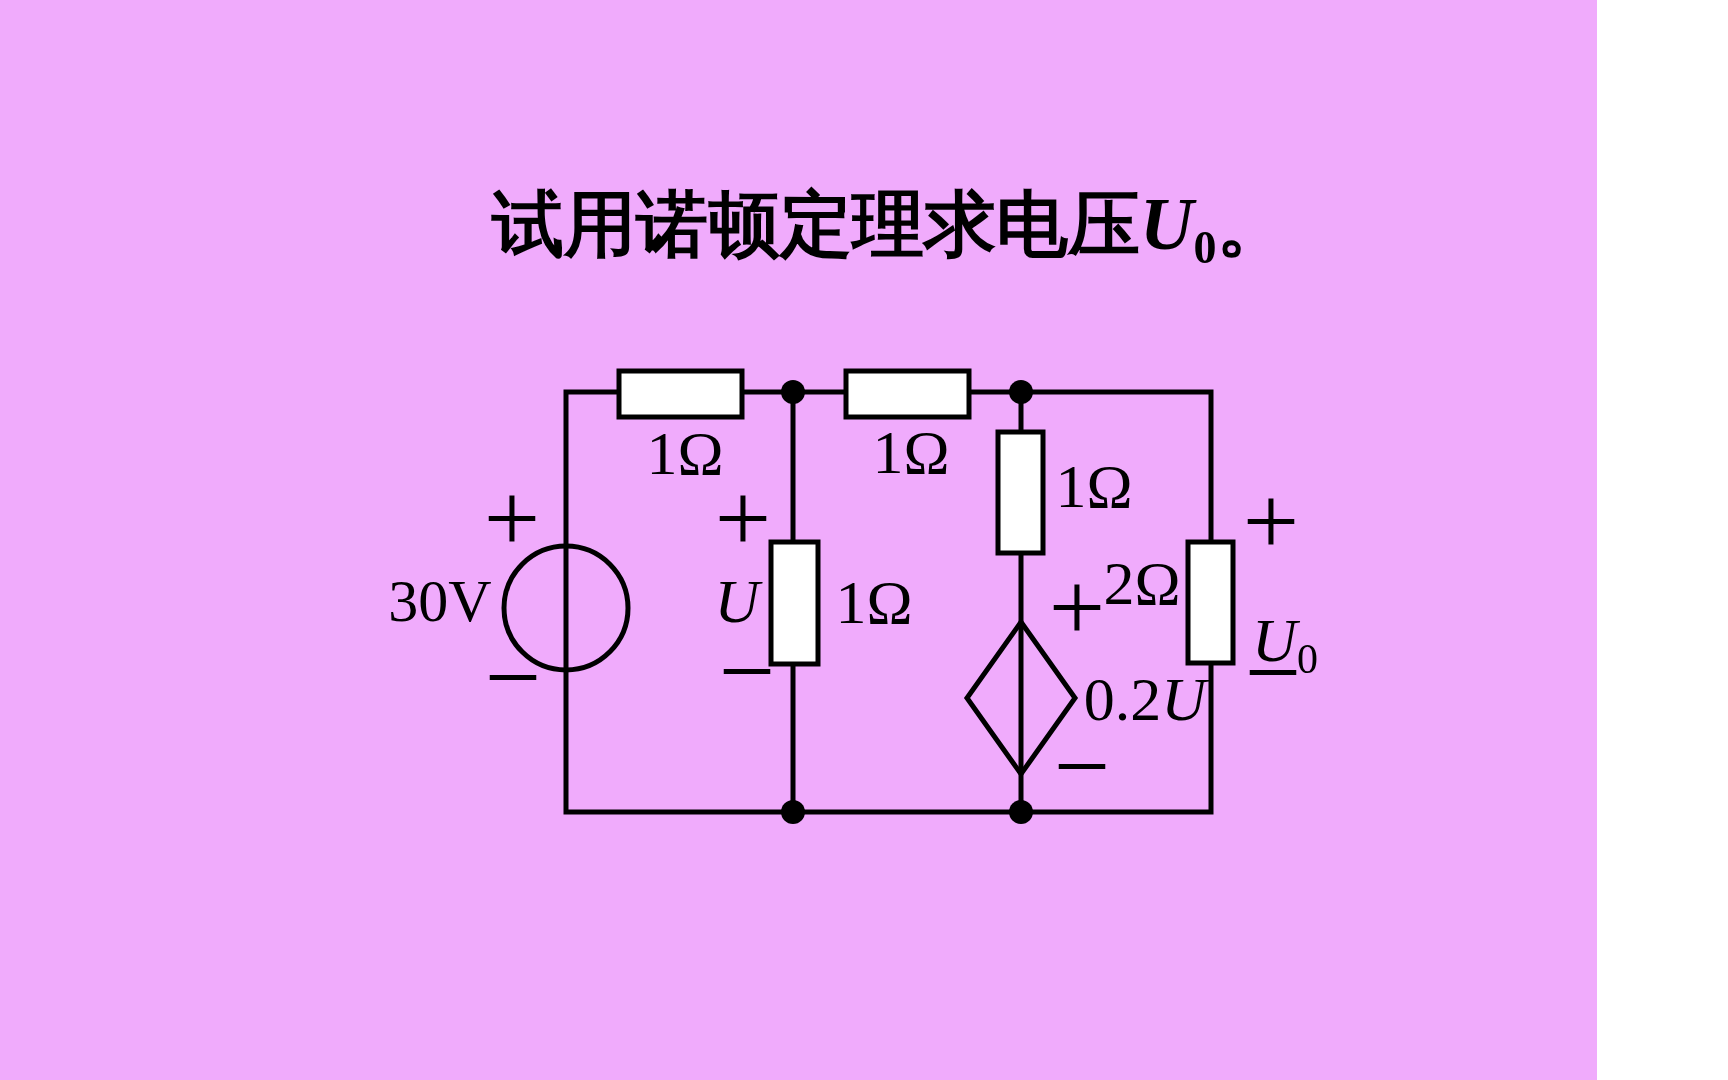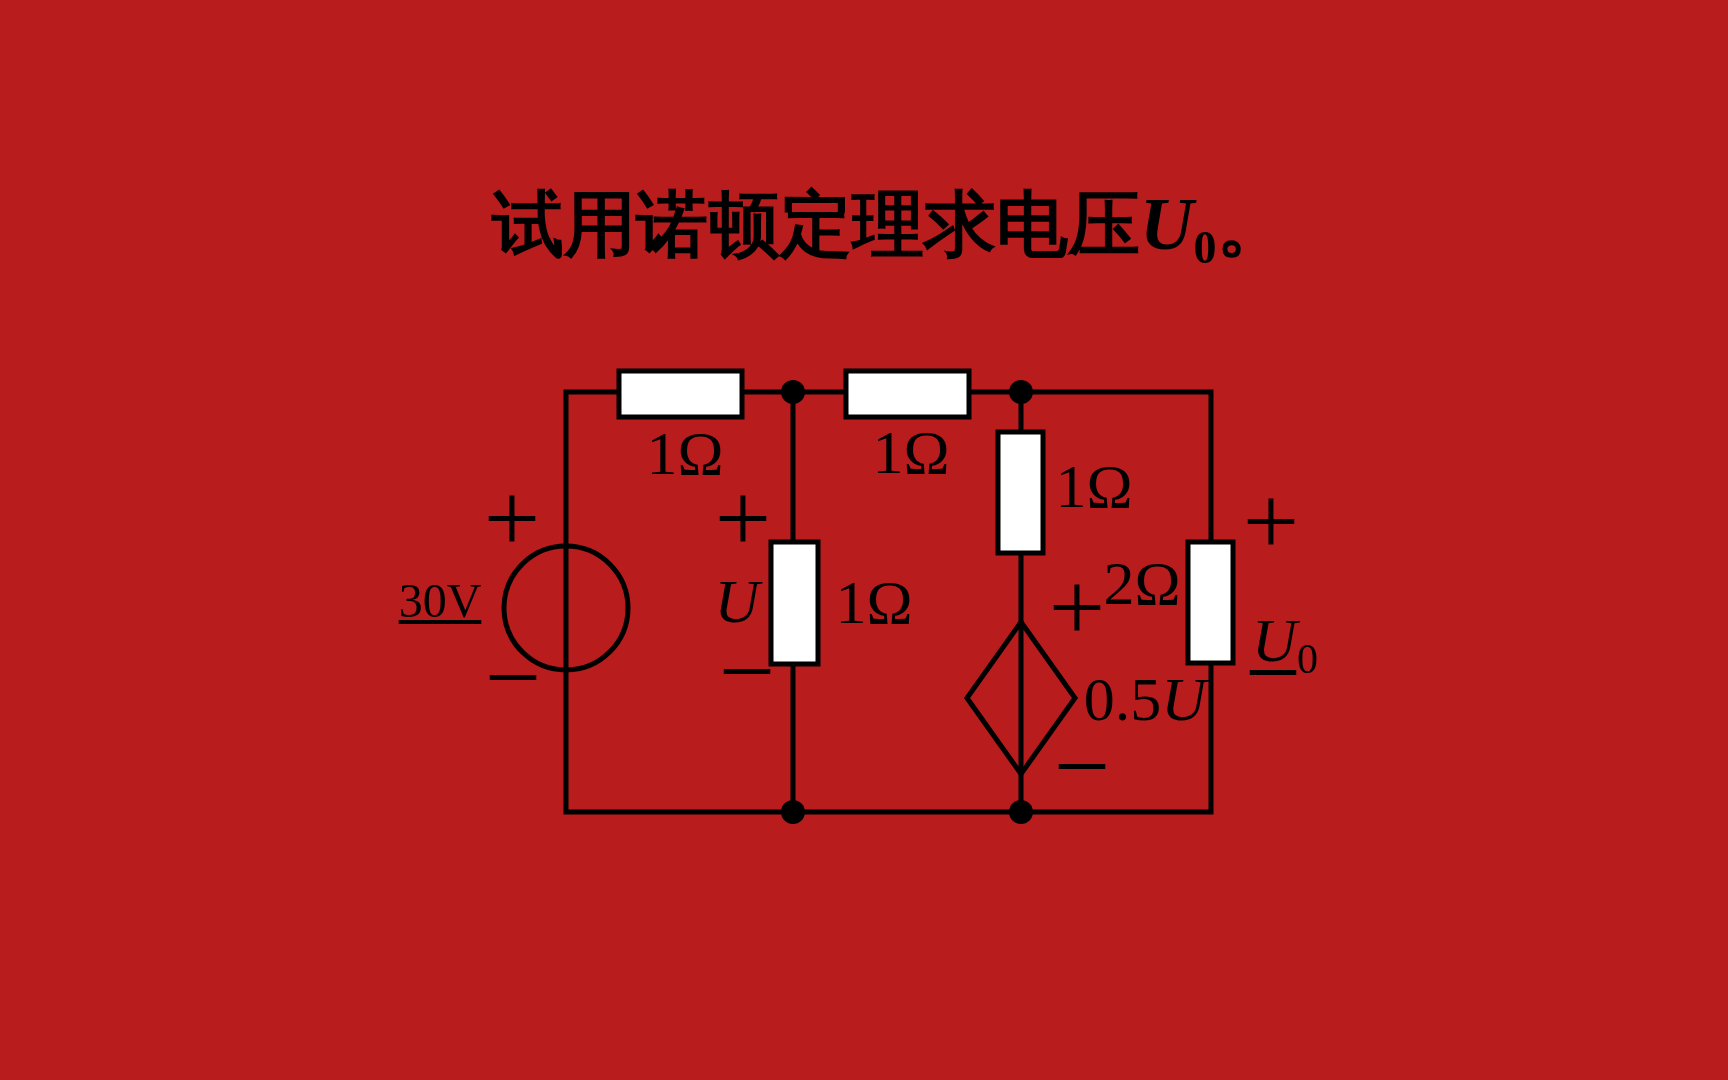"试用诺顿定理求电压U0。" .page { background: #b91c1c -> #f0abfc; width: 1728px -> 1597px }
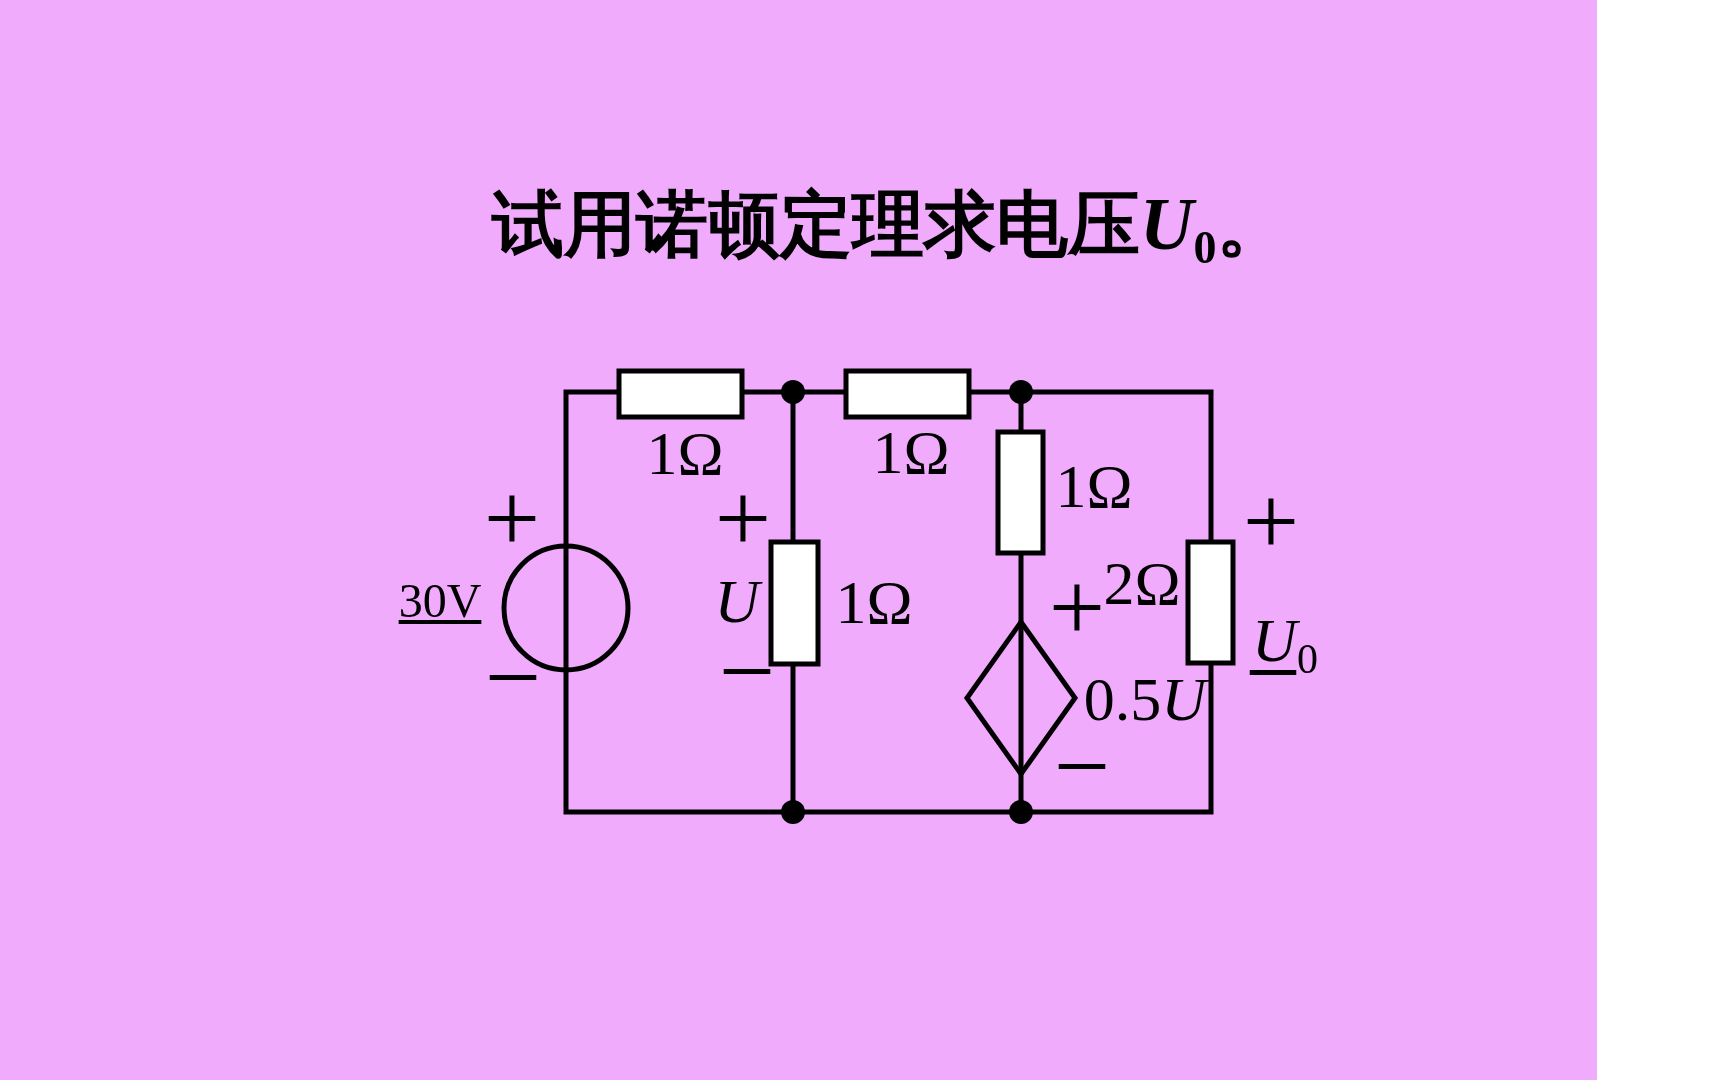"30V" .lbl.big { font-size: 48px -> 60px; text-decoration: underline -> none }
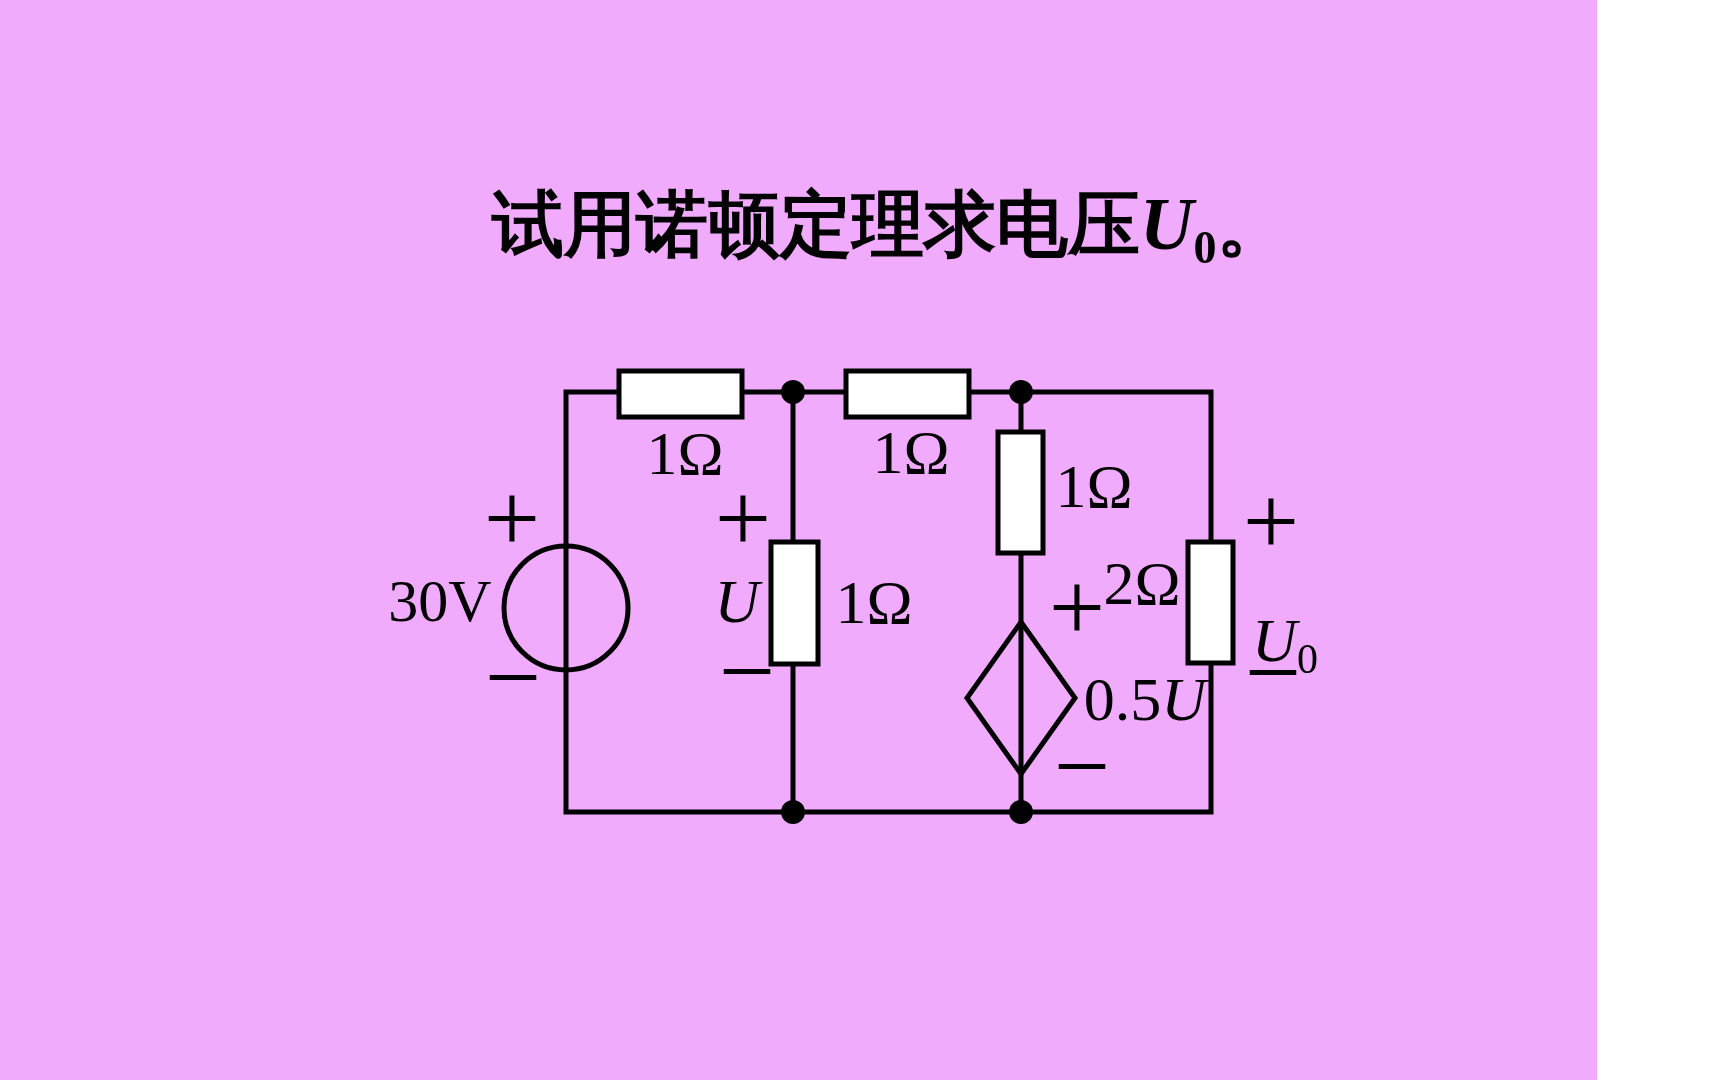"0.5" span { text: 0.5 -> 0.2 }
